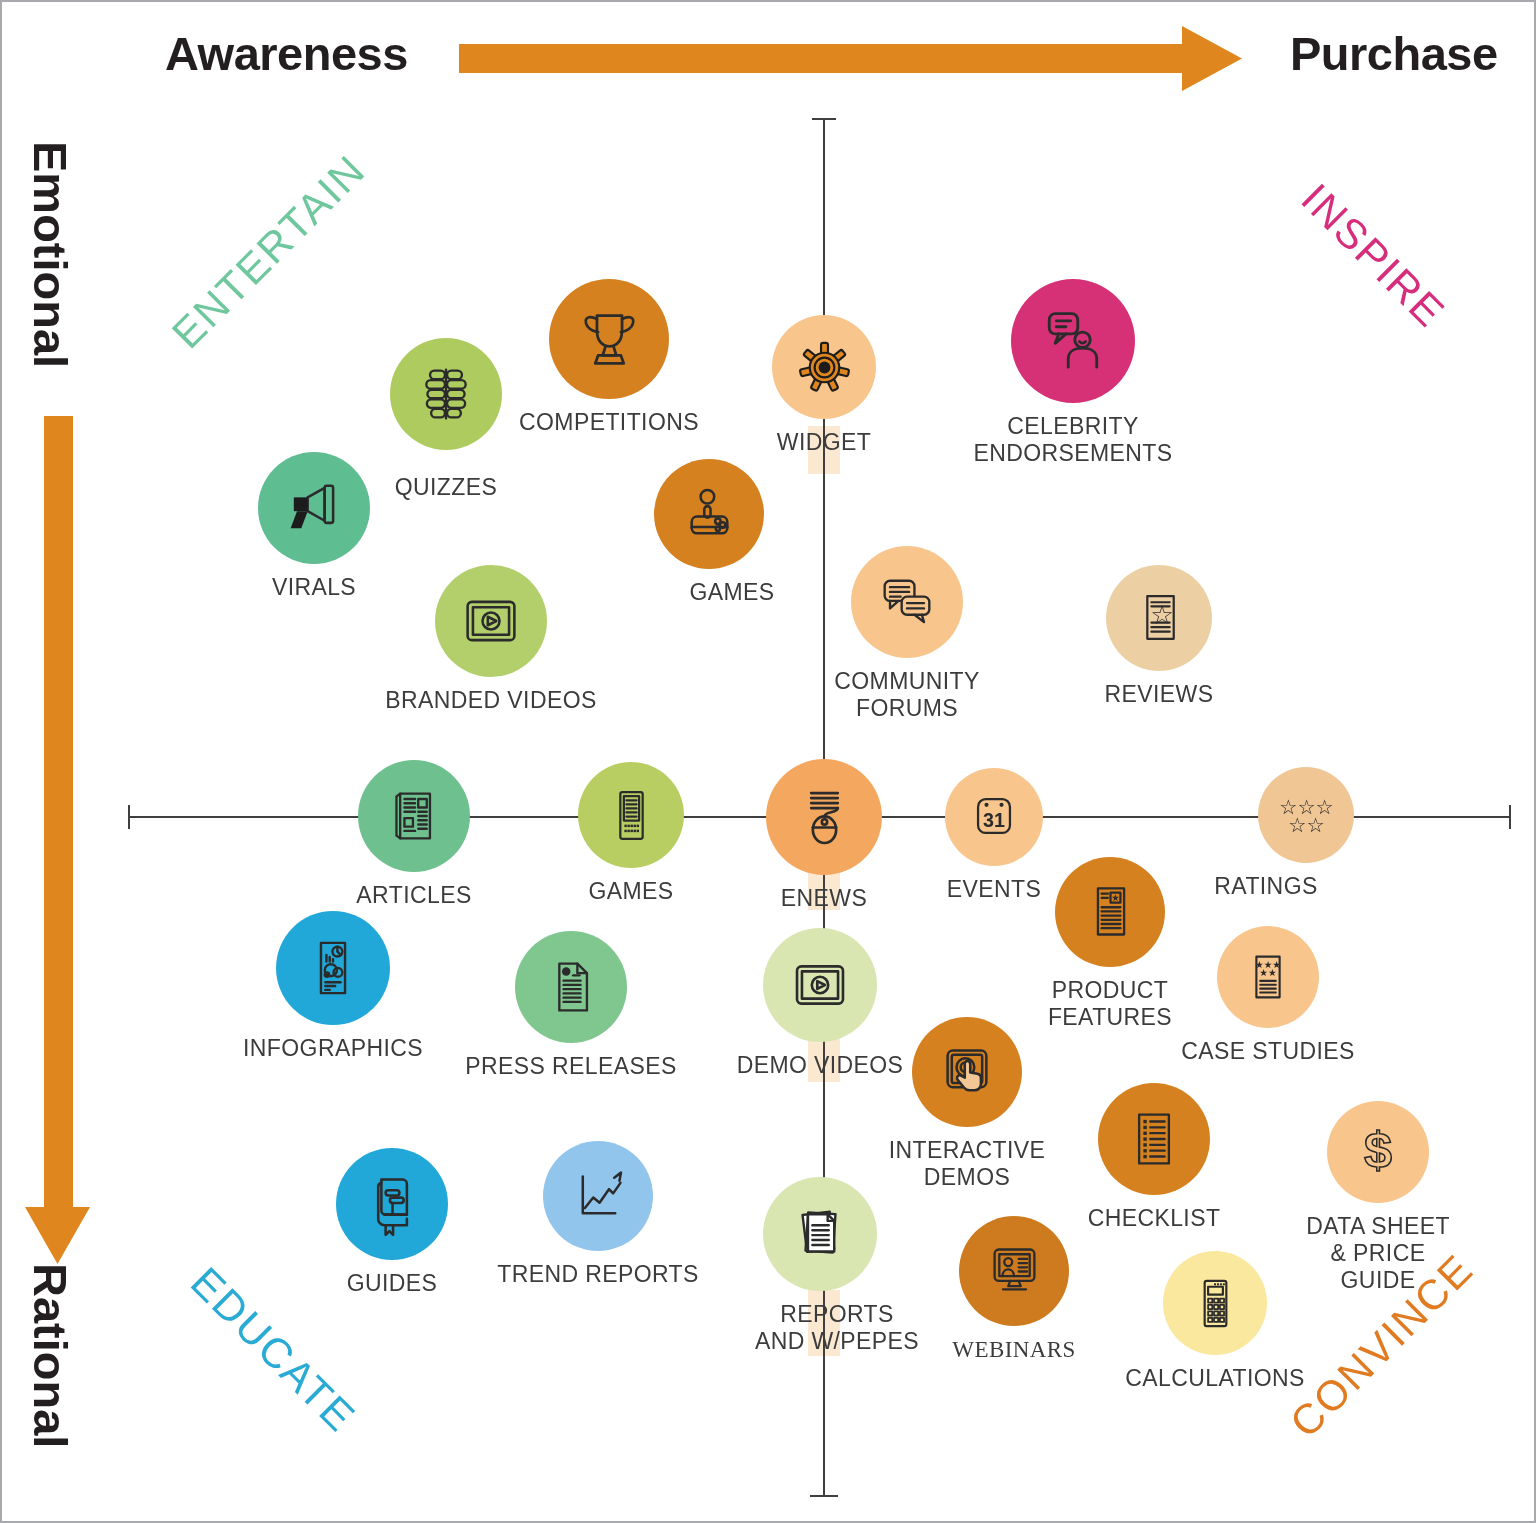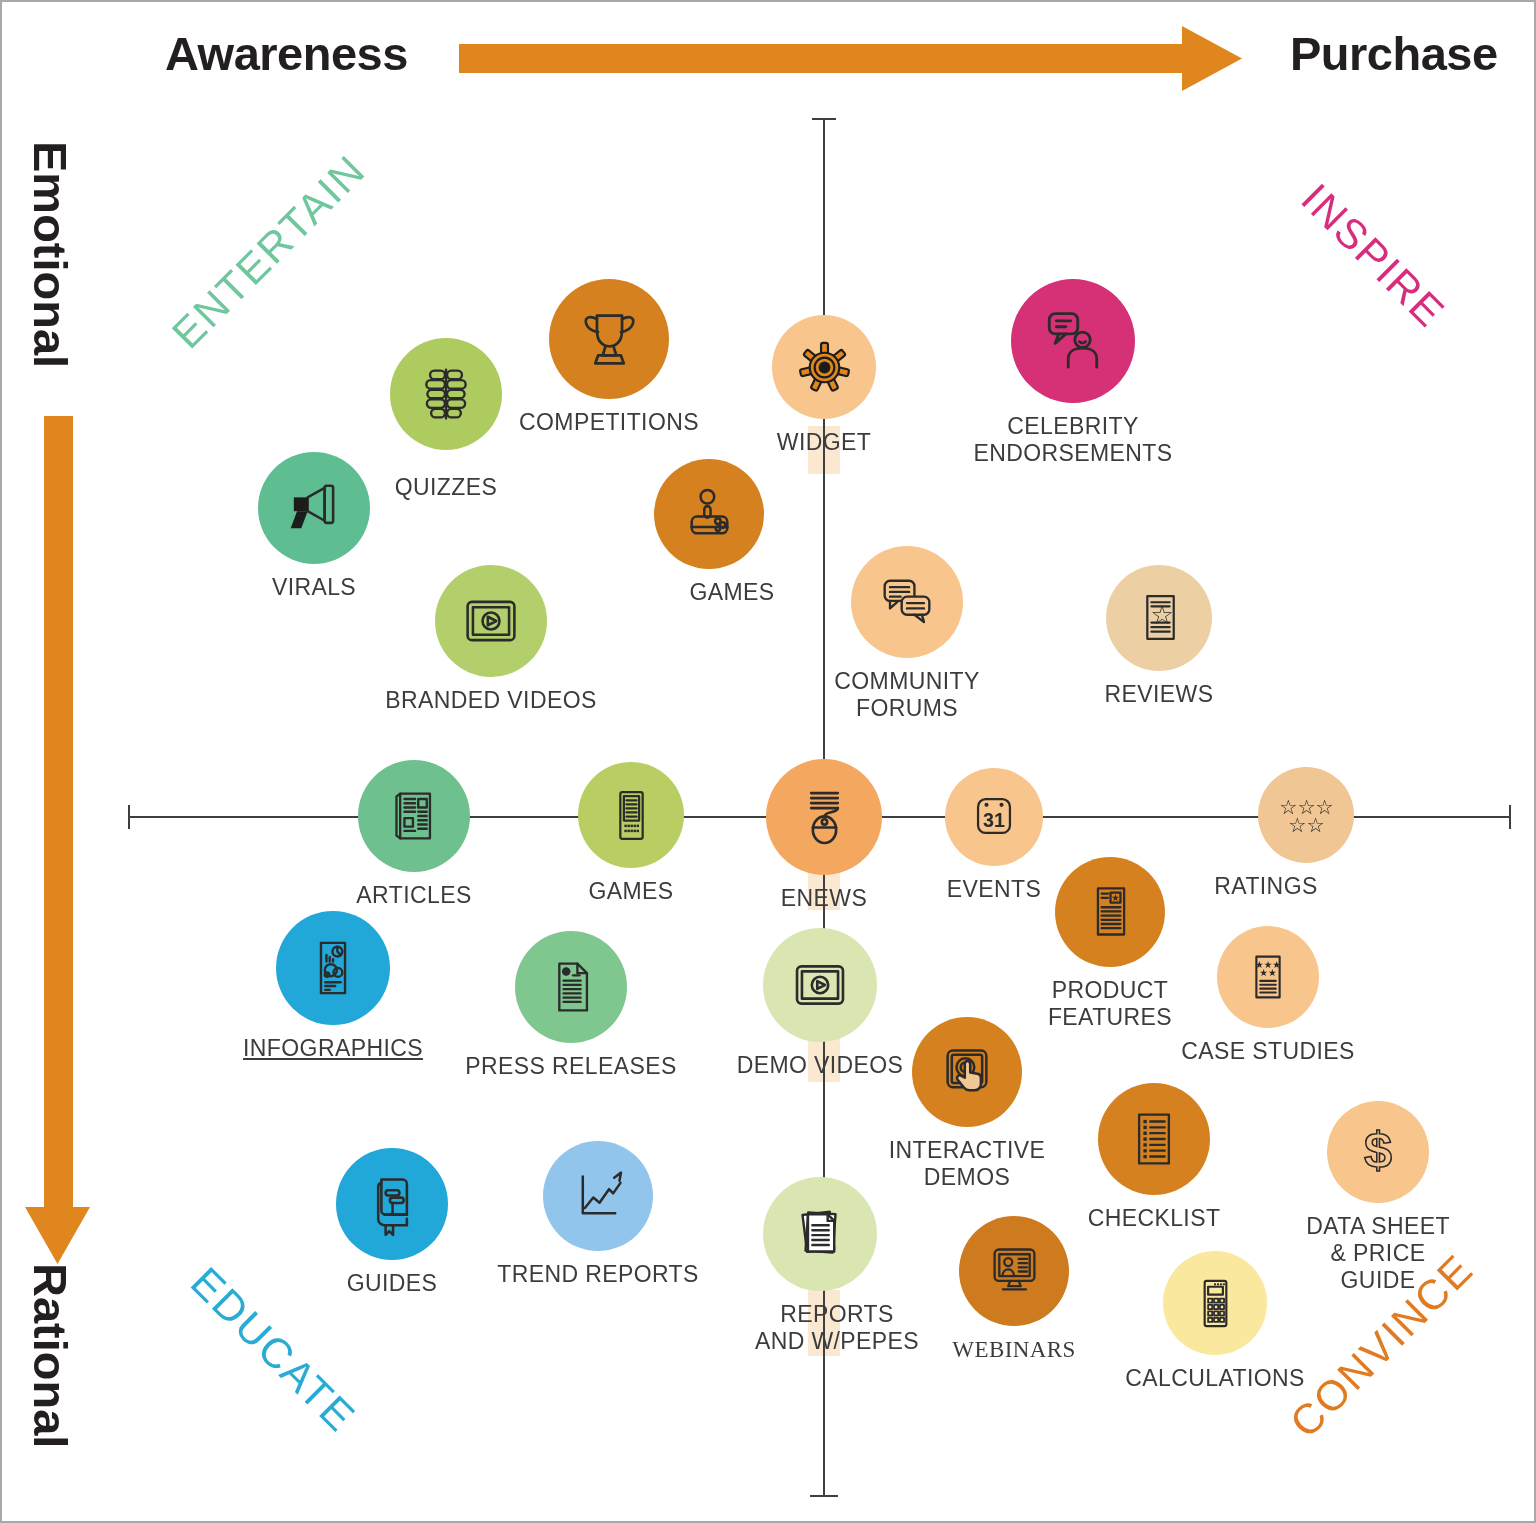"INFOGRAPHICS" div.nlabel { text-decoration: underline -> none }
